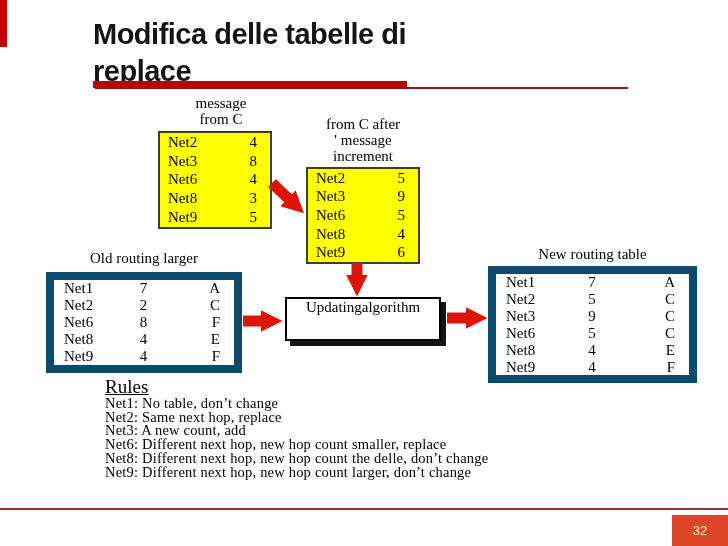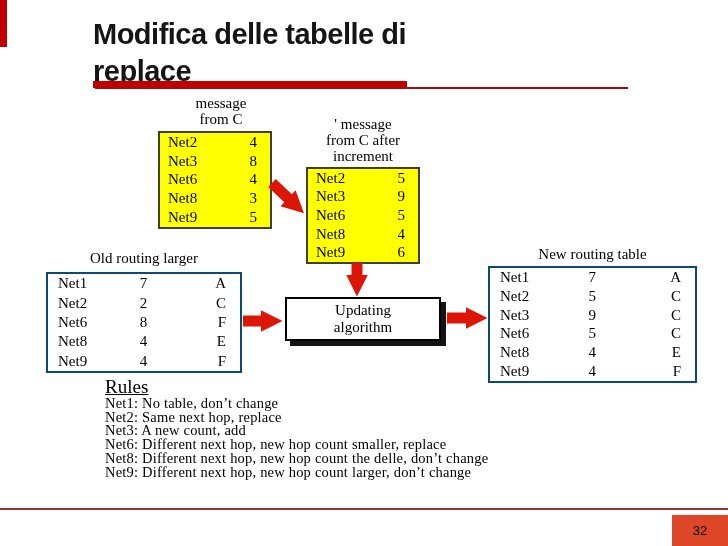"' message" div { order: before "from C after" -> after "from C after" }
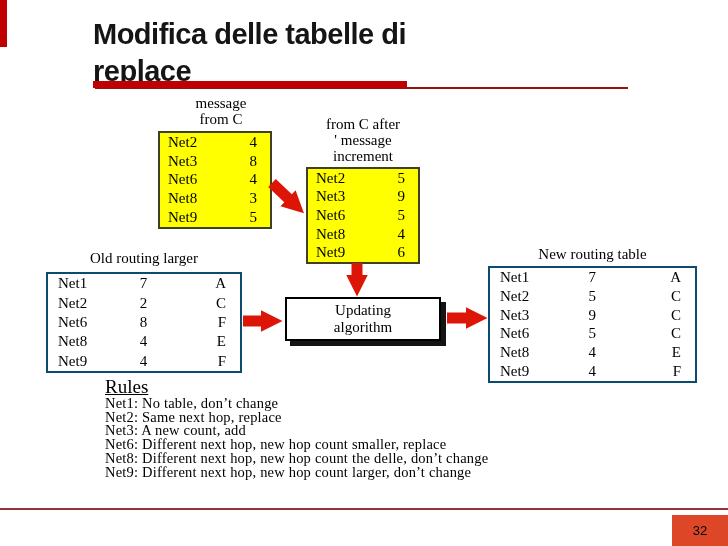"Net1" .wtable { border: 2px solid #0c4a6e -> 8px solid #0c4a6e }
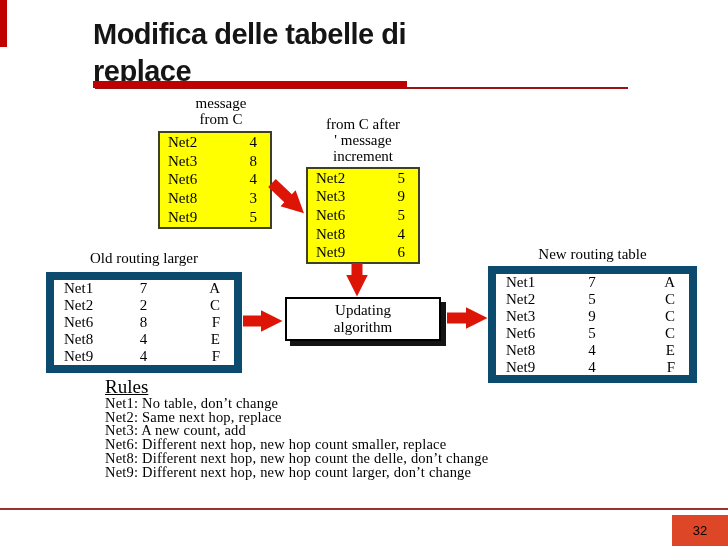"Updating" .algo-box { align-items: center -> flex-start; flex-direction: column -> row }
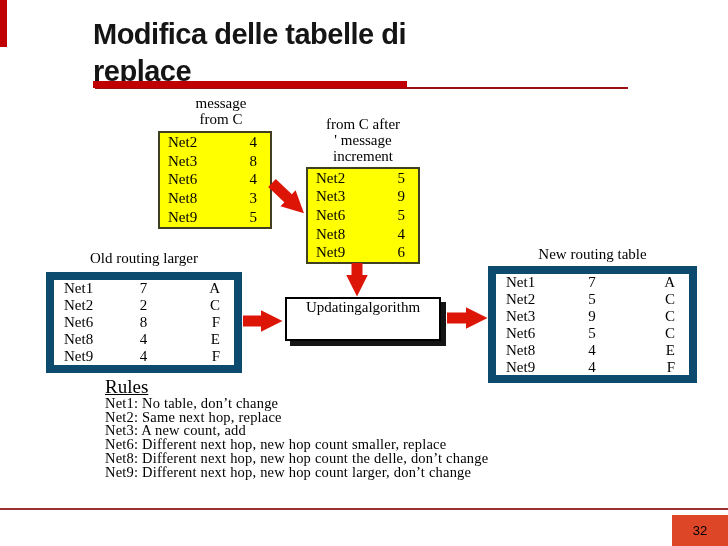"32" .page-box { color: #000000 -> #fef9c3 }
